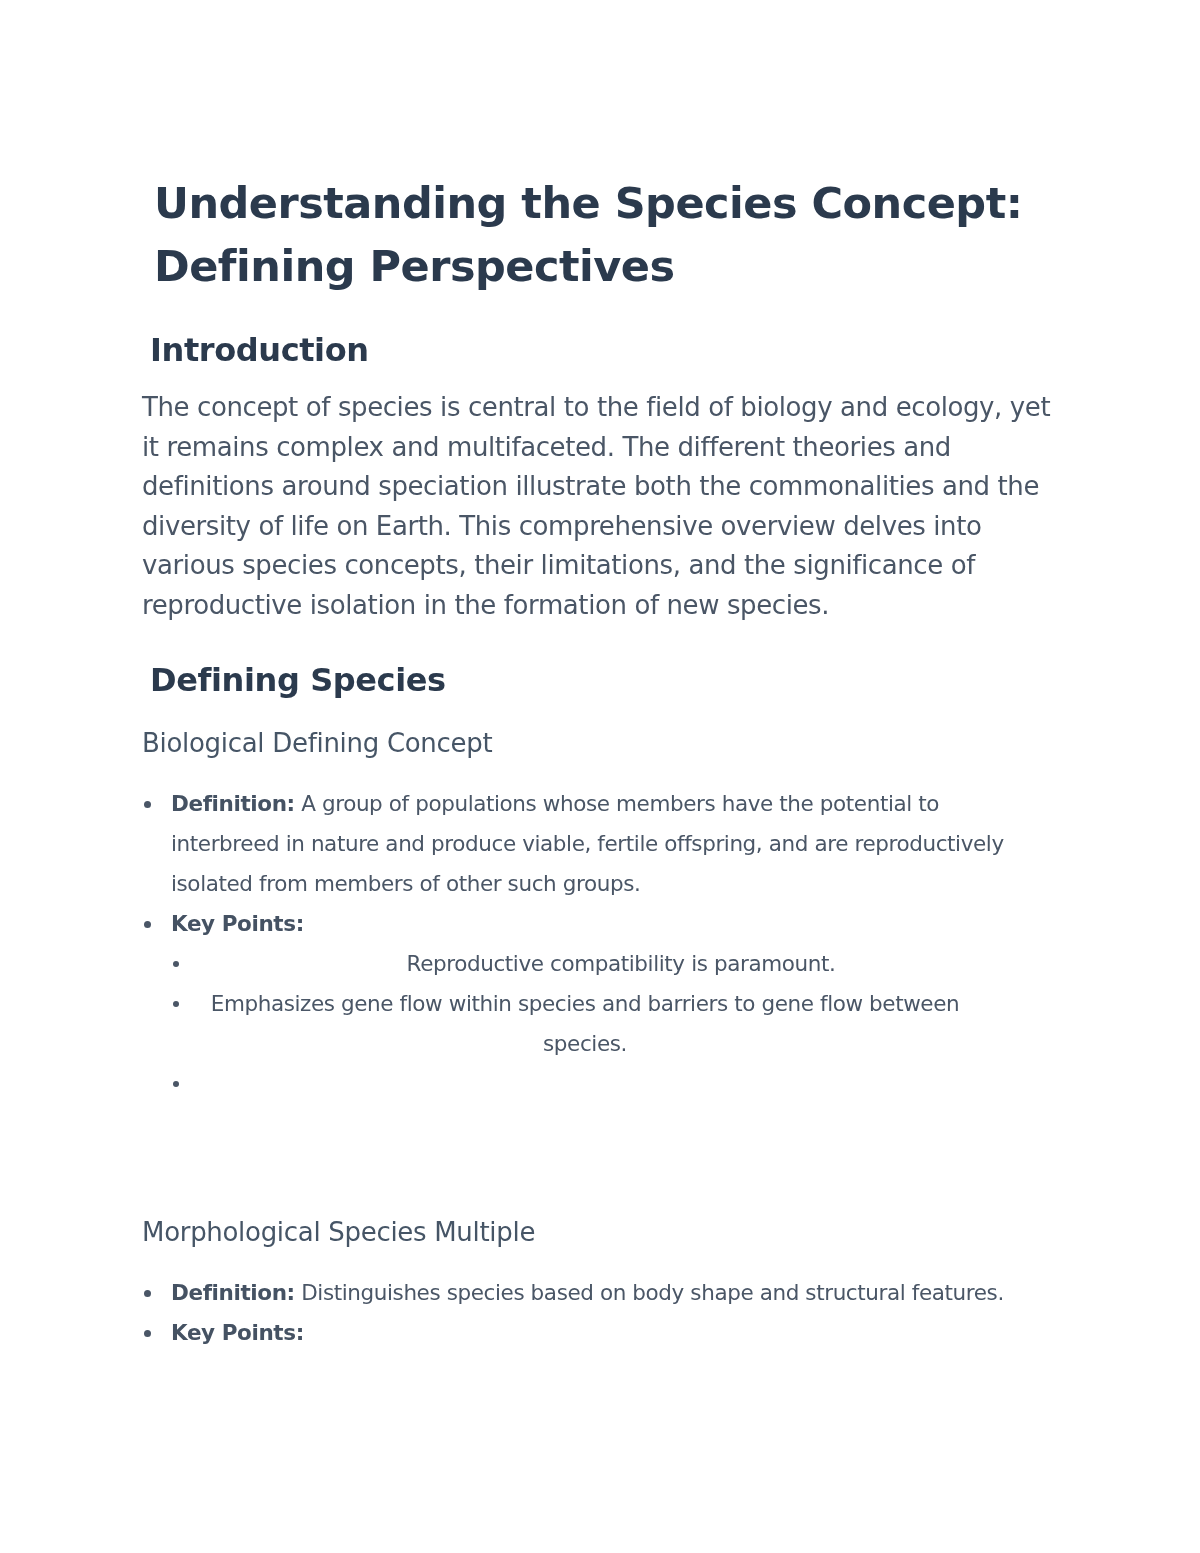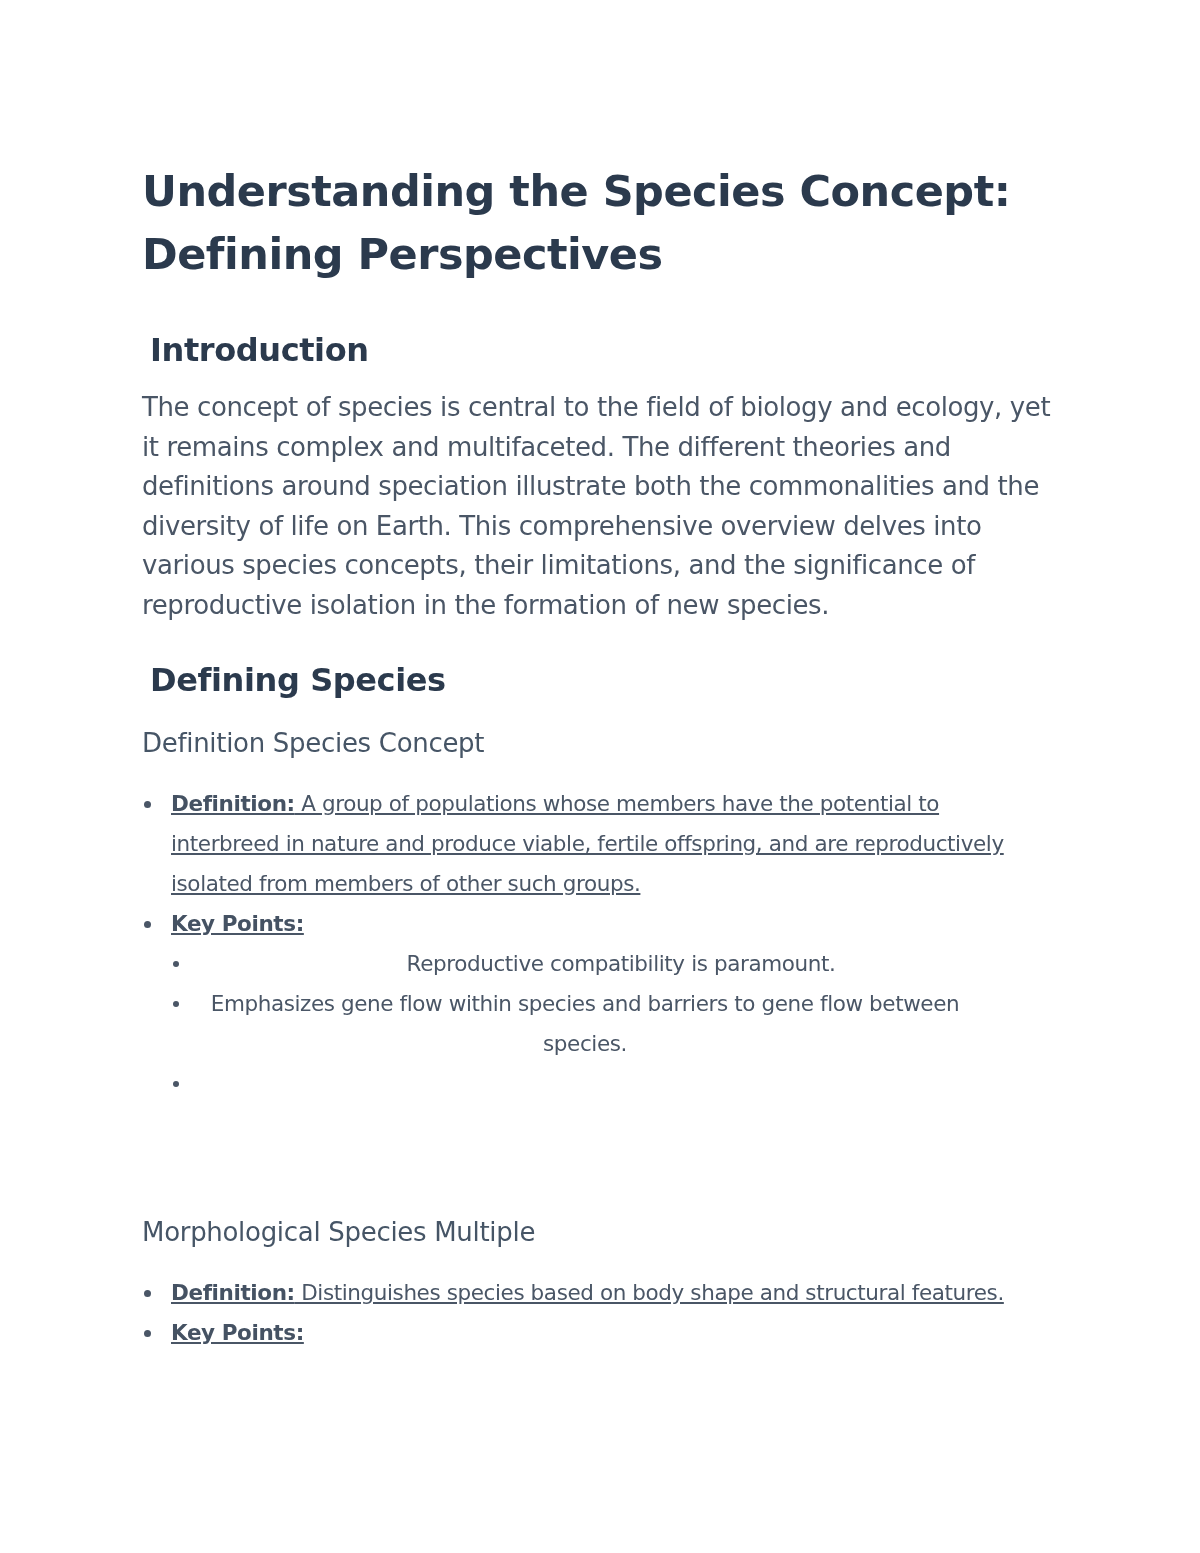"Understanding the Species Concept:" h1 { margin: 0 -> 12px }
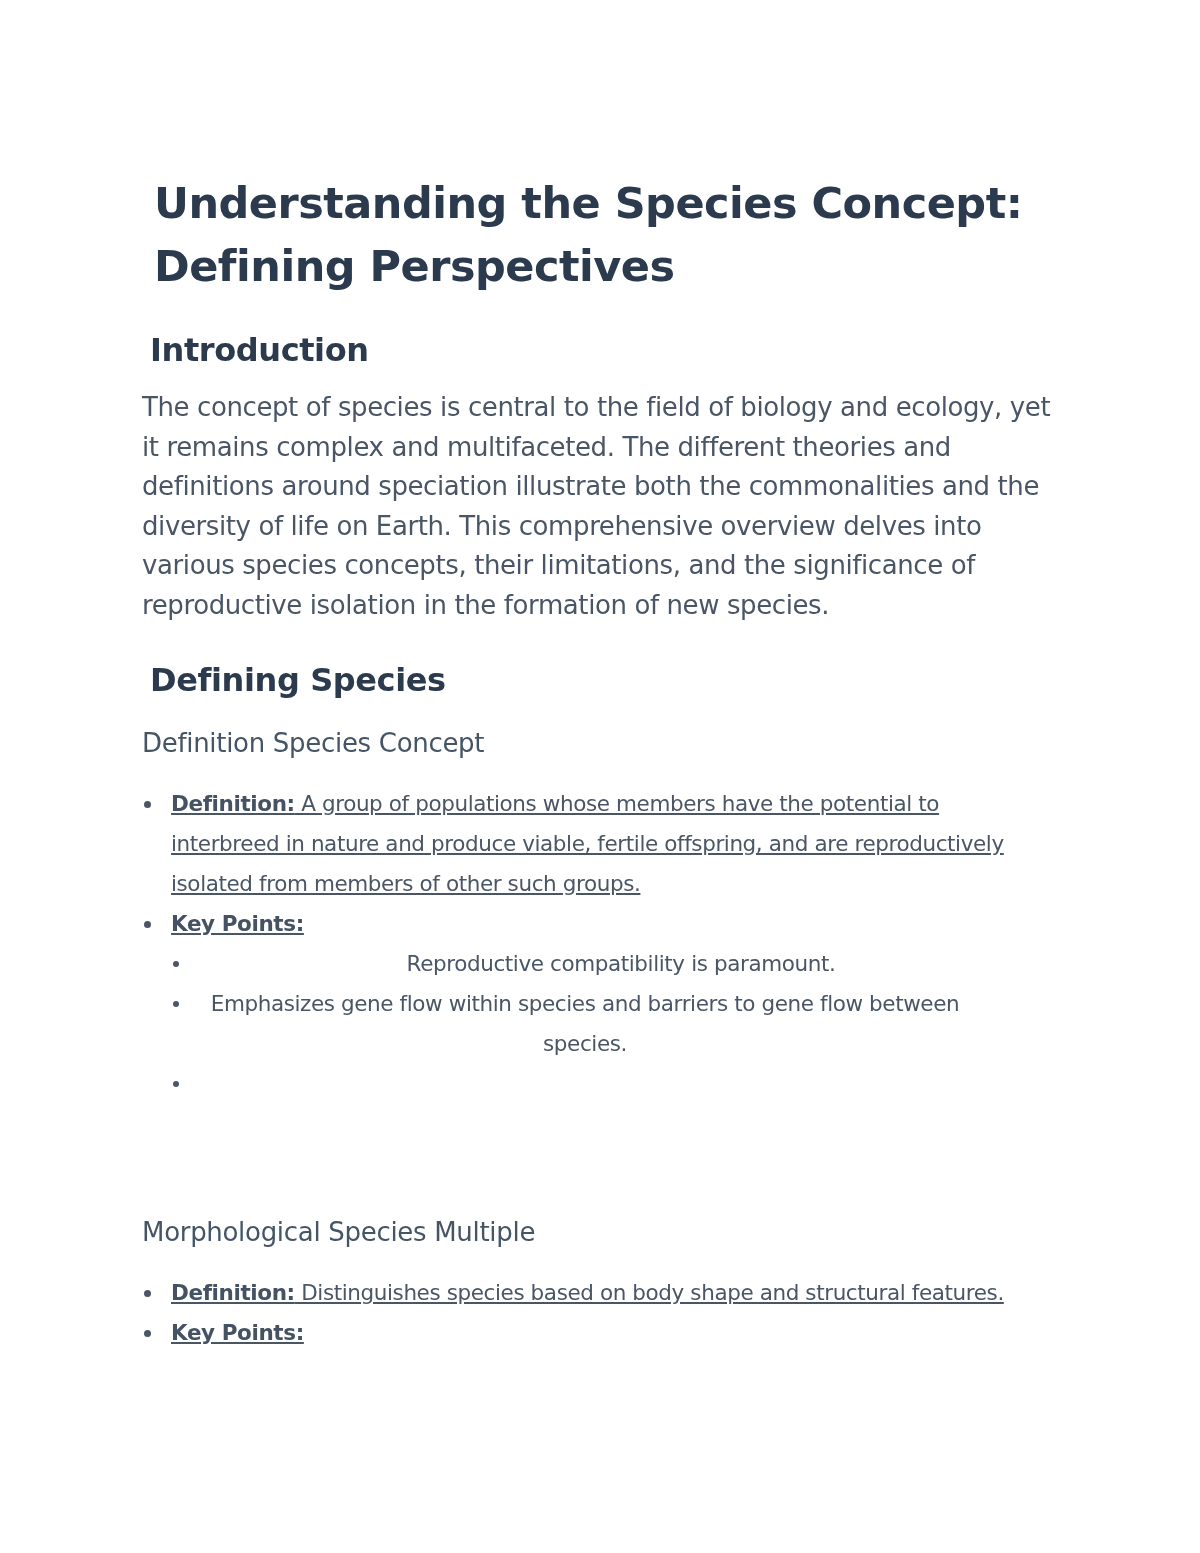"Definition Species Concept" h3 { text: Definition Species -> Biological Defining }
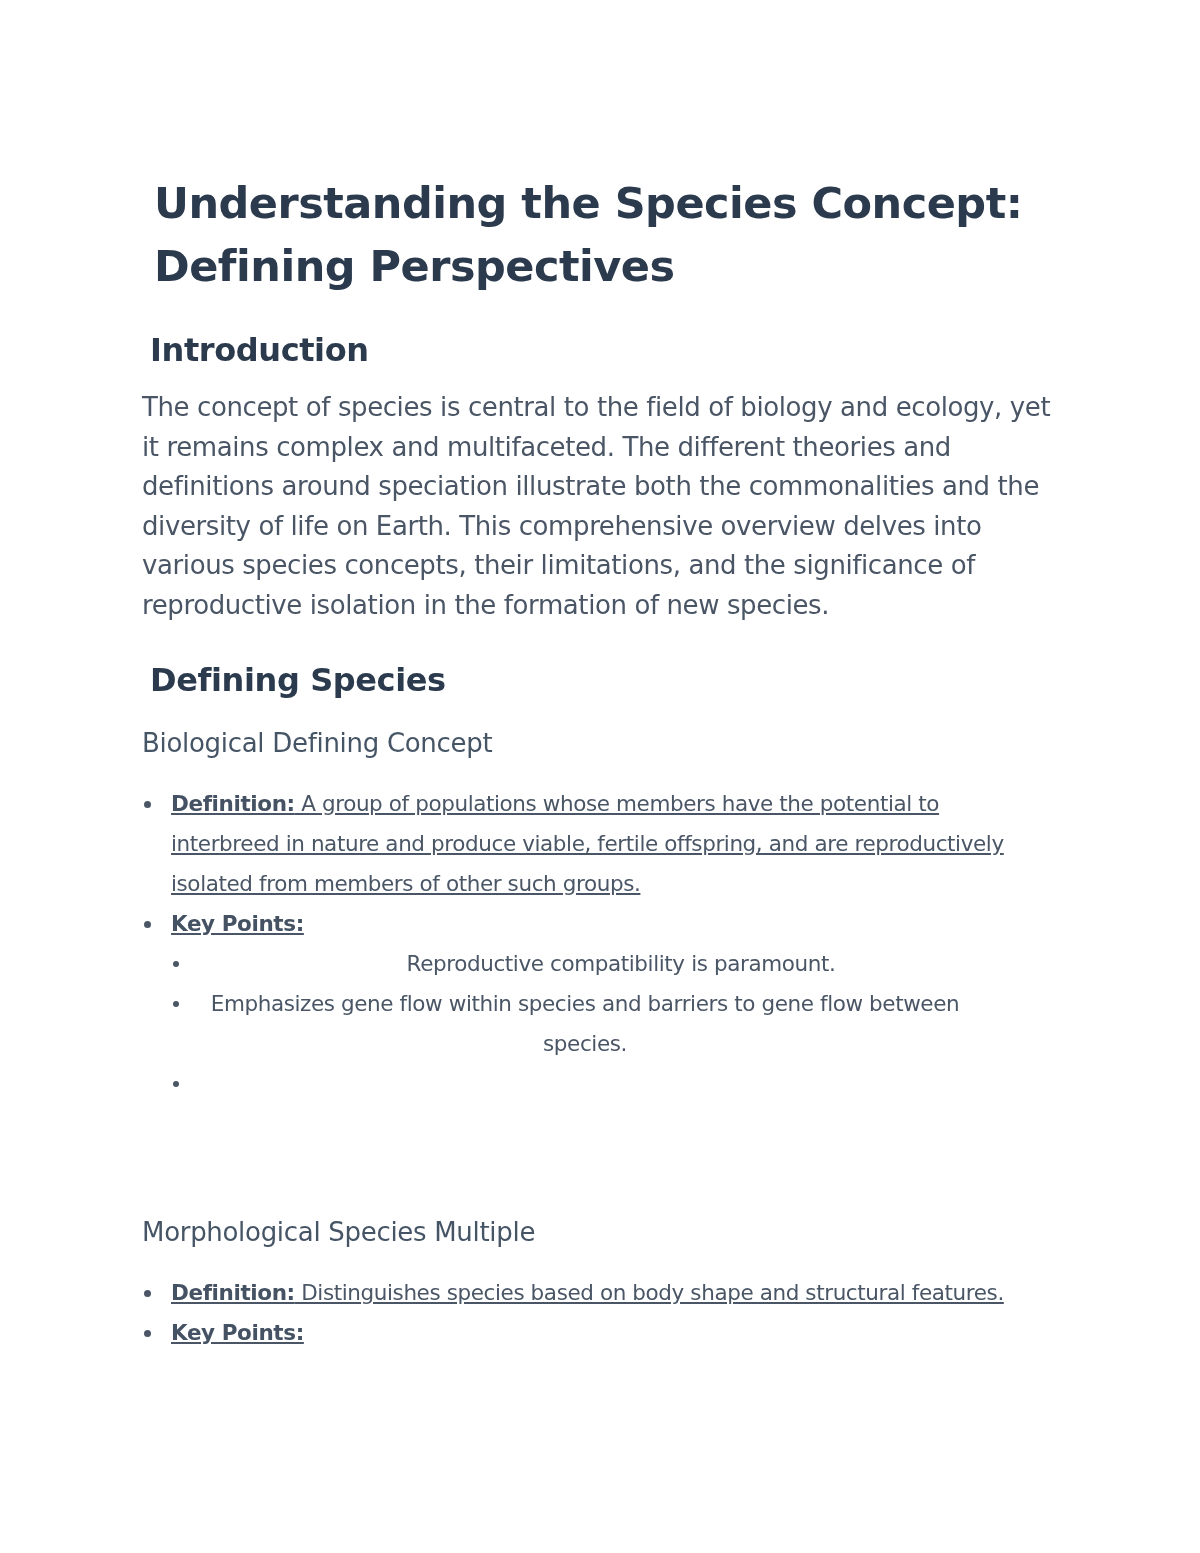"Definition: A group of populations" li.l1 { text-decoration: underline -> none }
